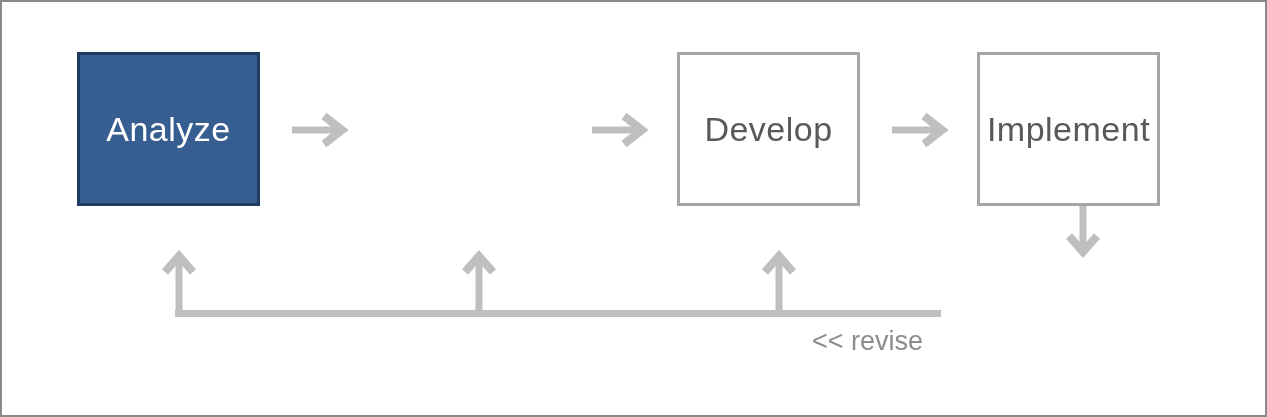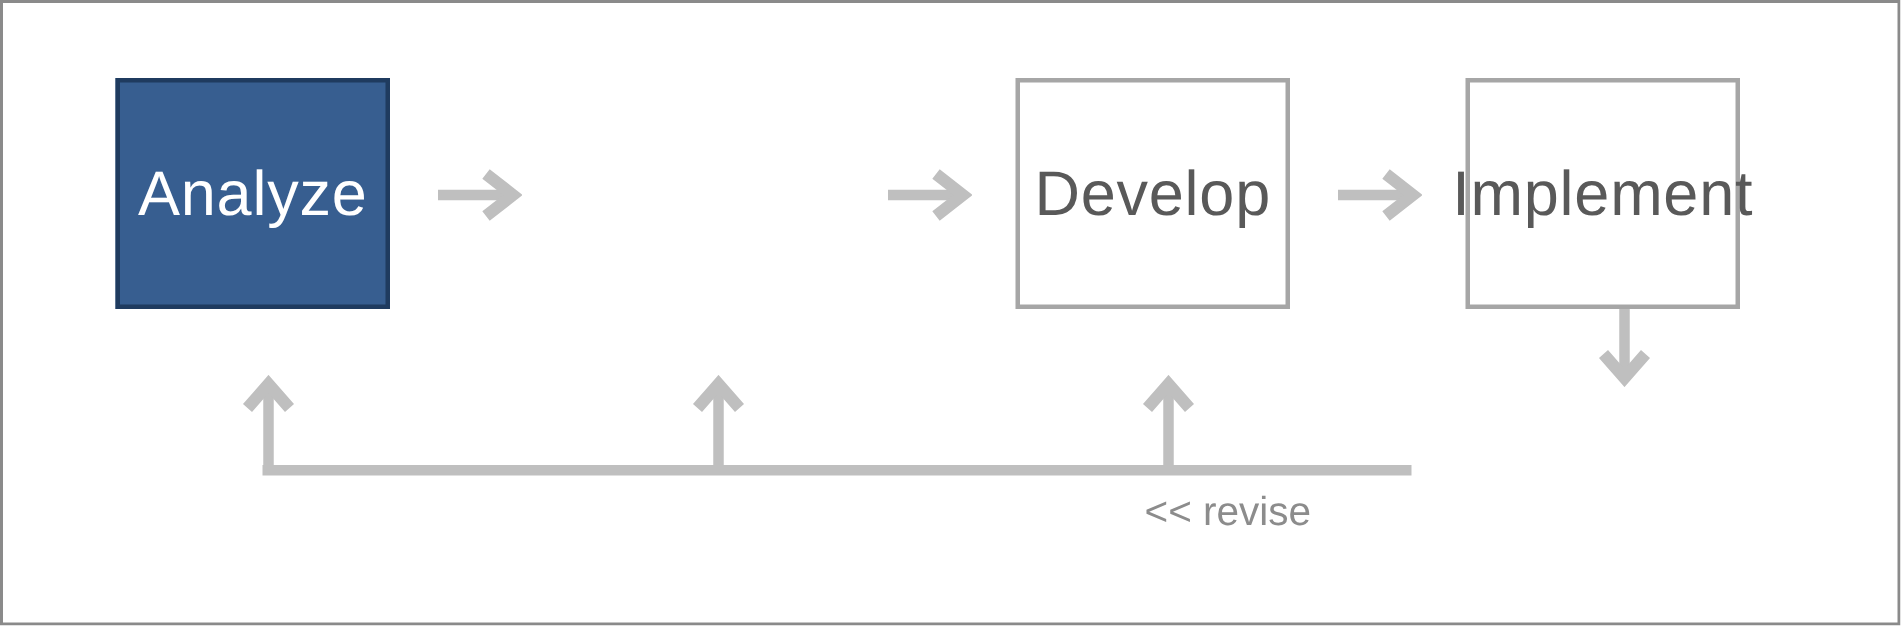"Analyze" .stage-box { font-size: 42px -> 34px }
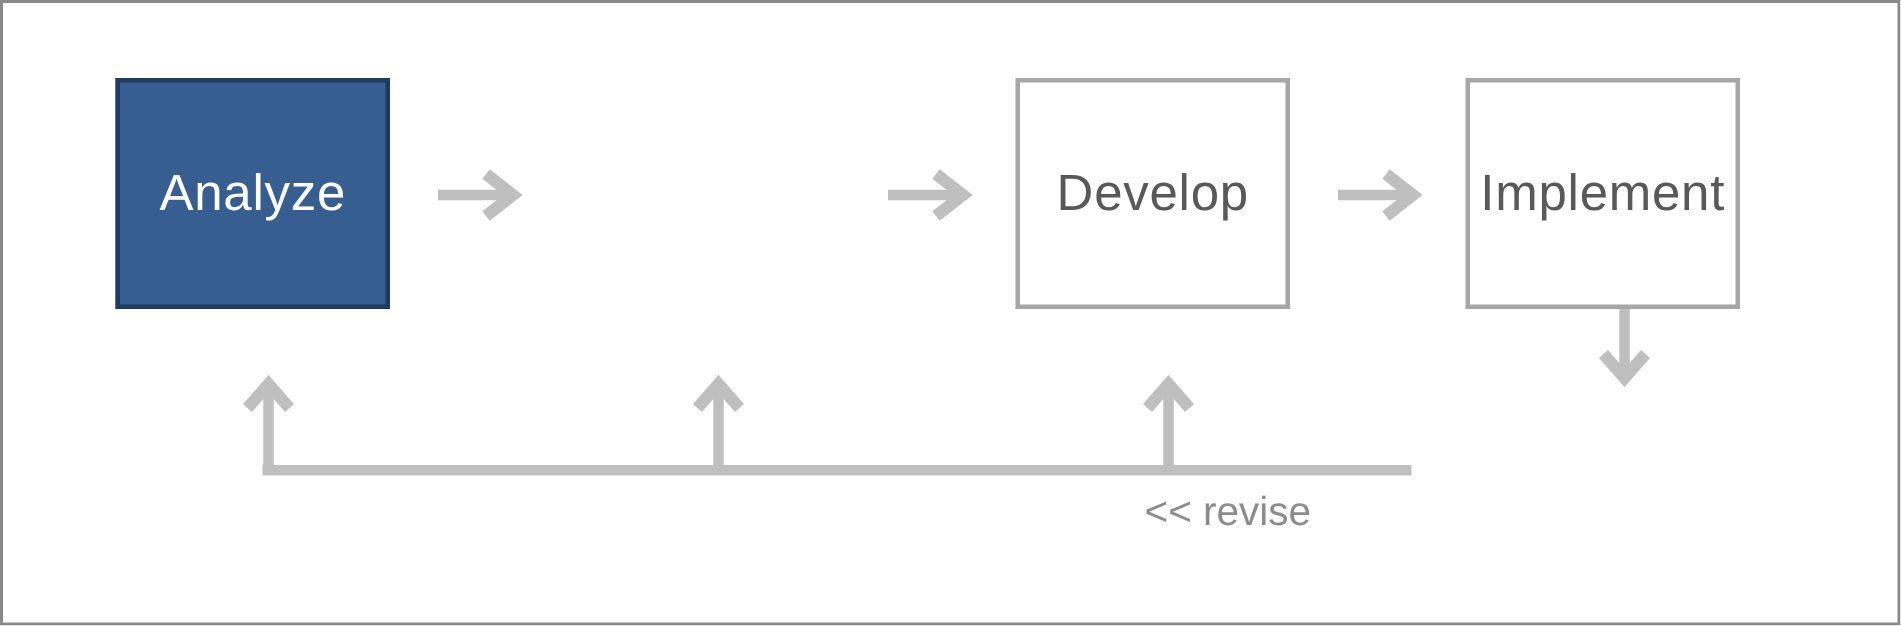"<< revise" .revise-label { text-align: left -> right }
